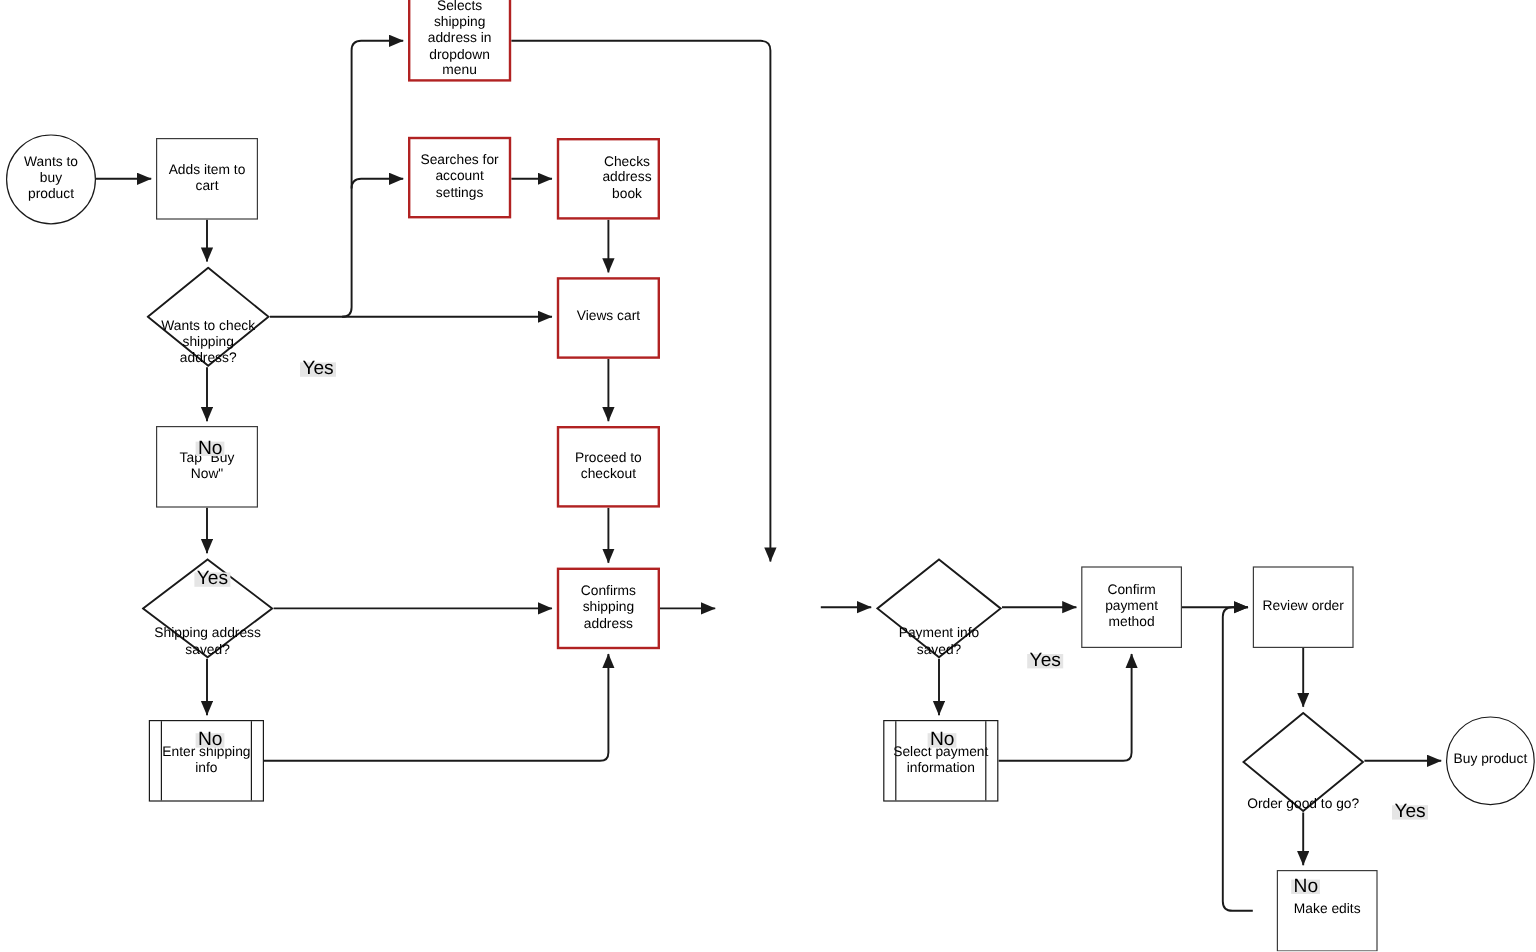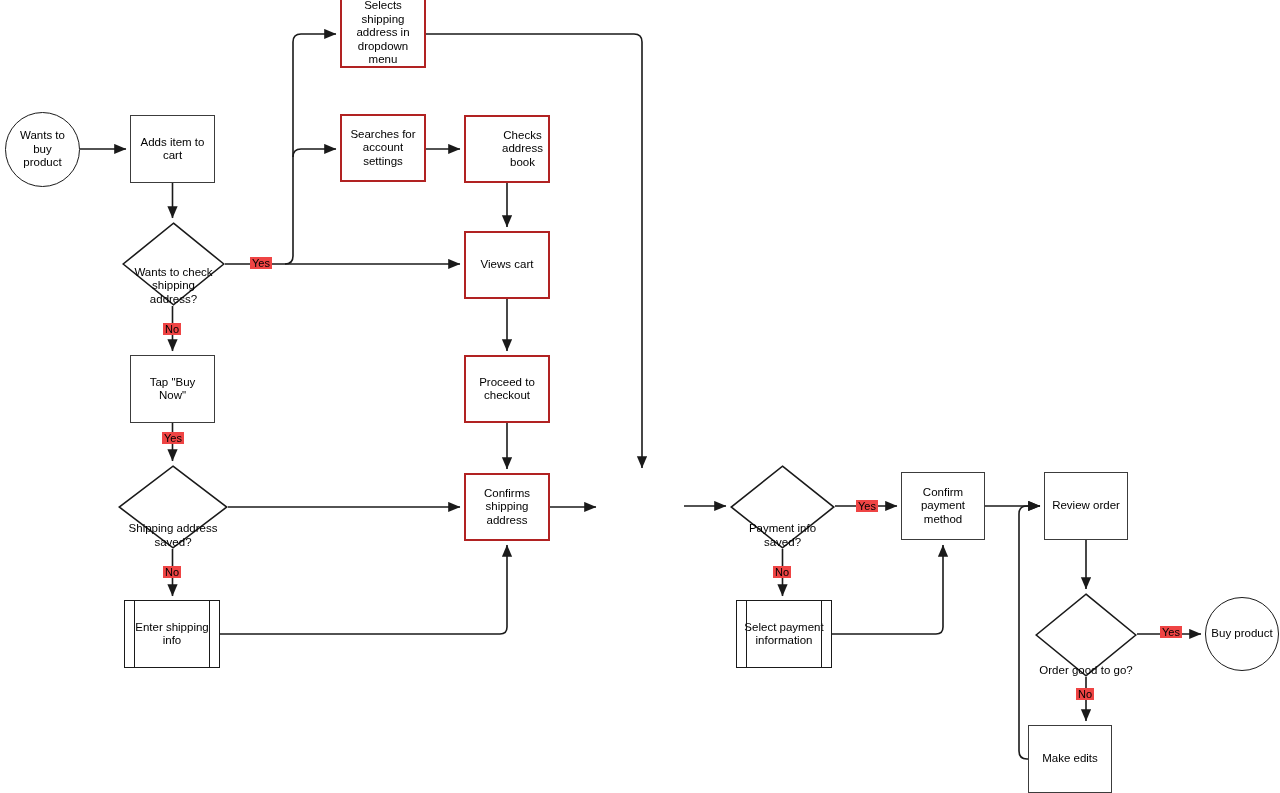"Yes" .edge-label { background: #ef4444 -> #e5e5e5; font-size: 11px -> 16px; margin-top: none -> 45px }
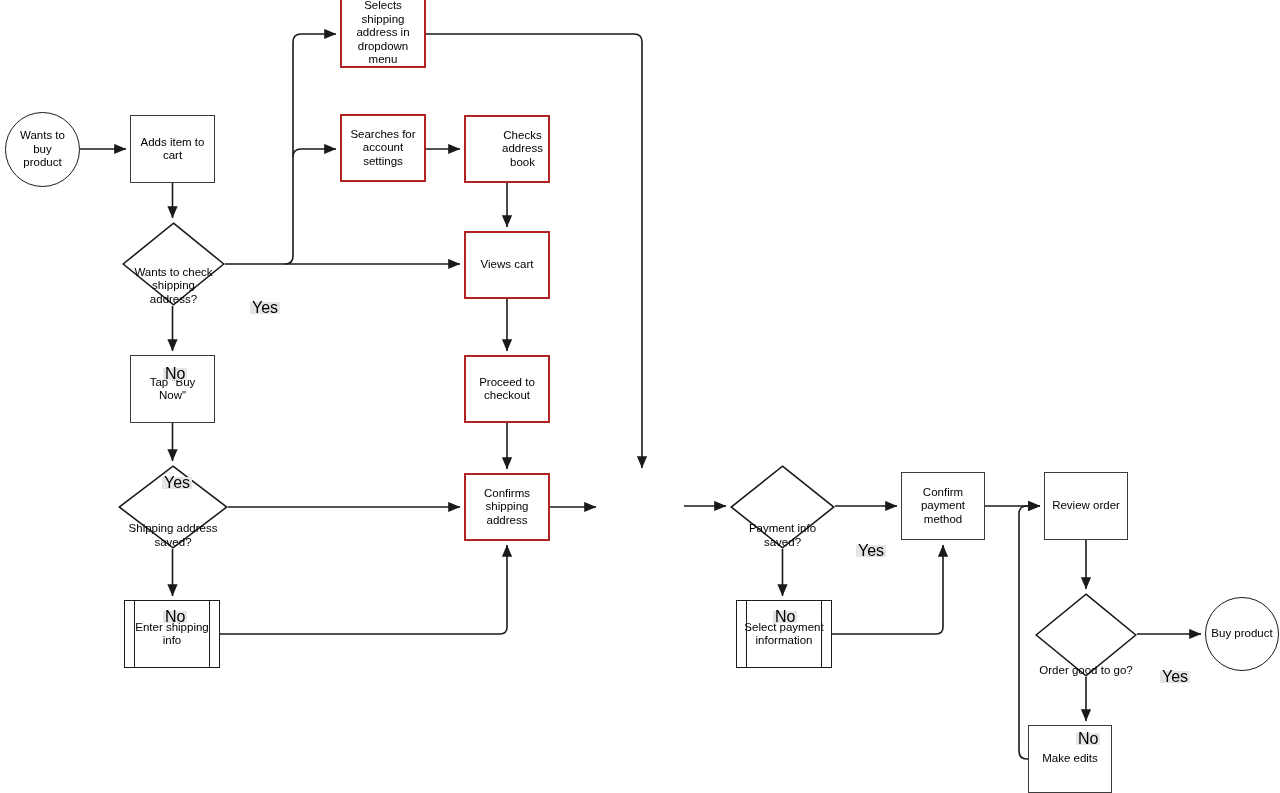"Make edits" div.node { left: 1028px -> 1064px }
